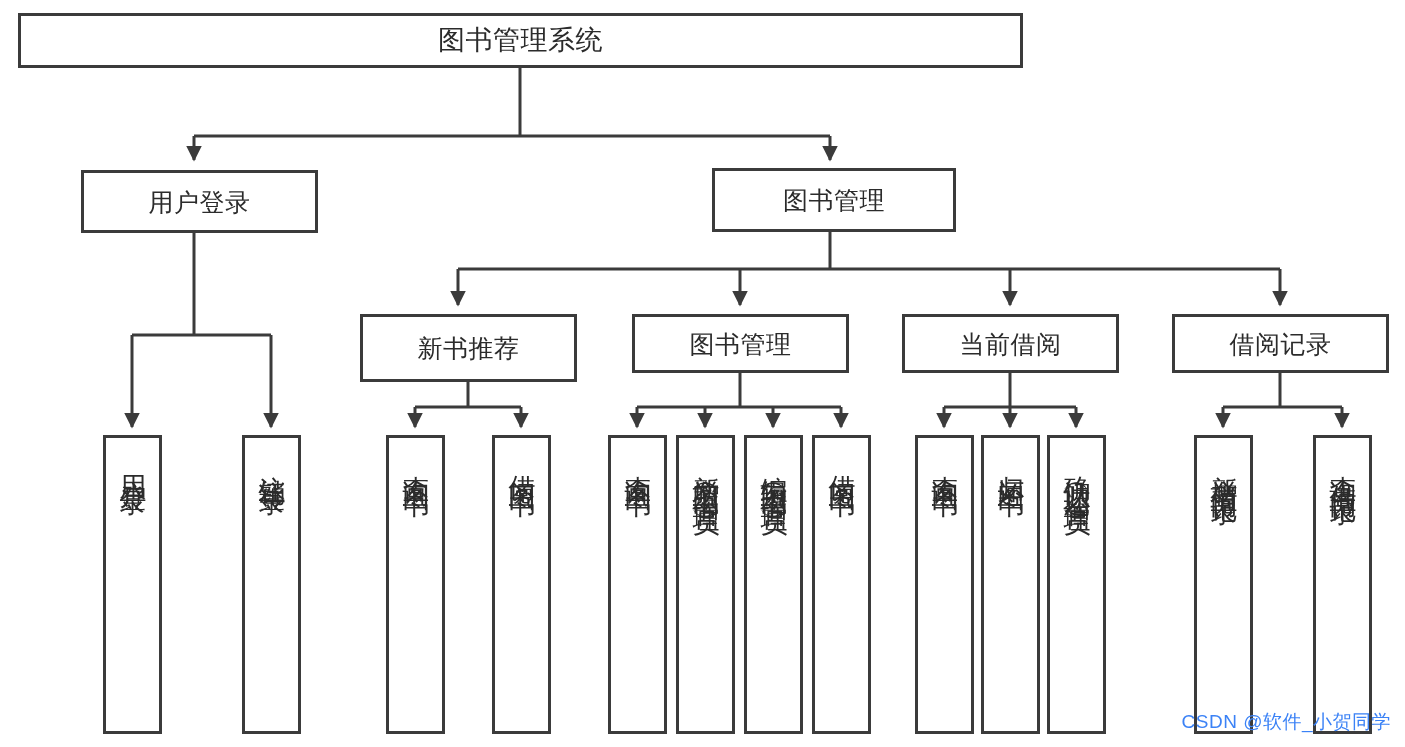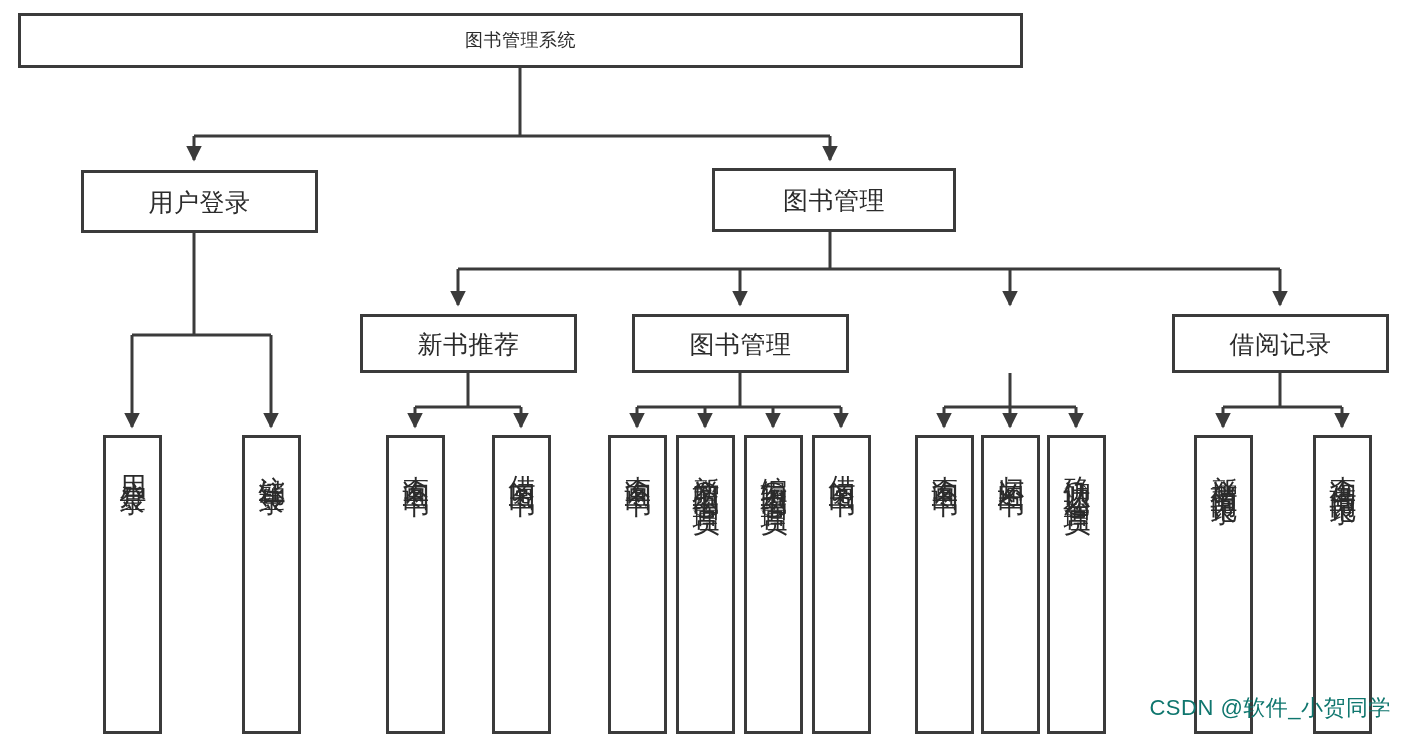"图书管理系统" .node.root .lbl { font-size: 18px -> 27px }
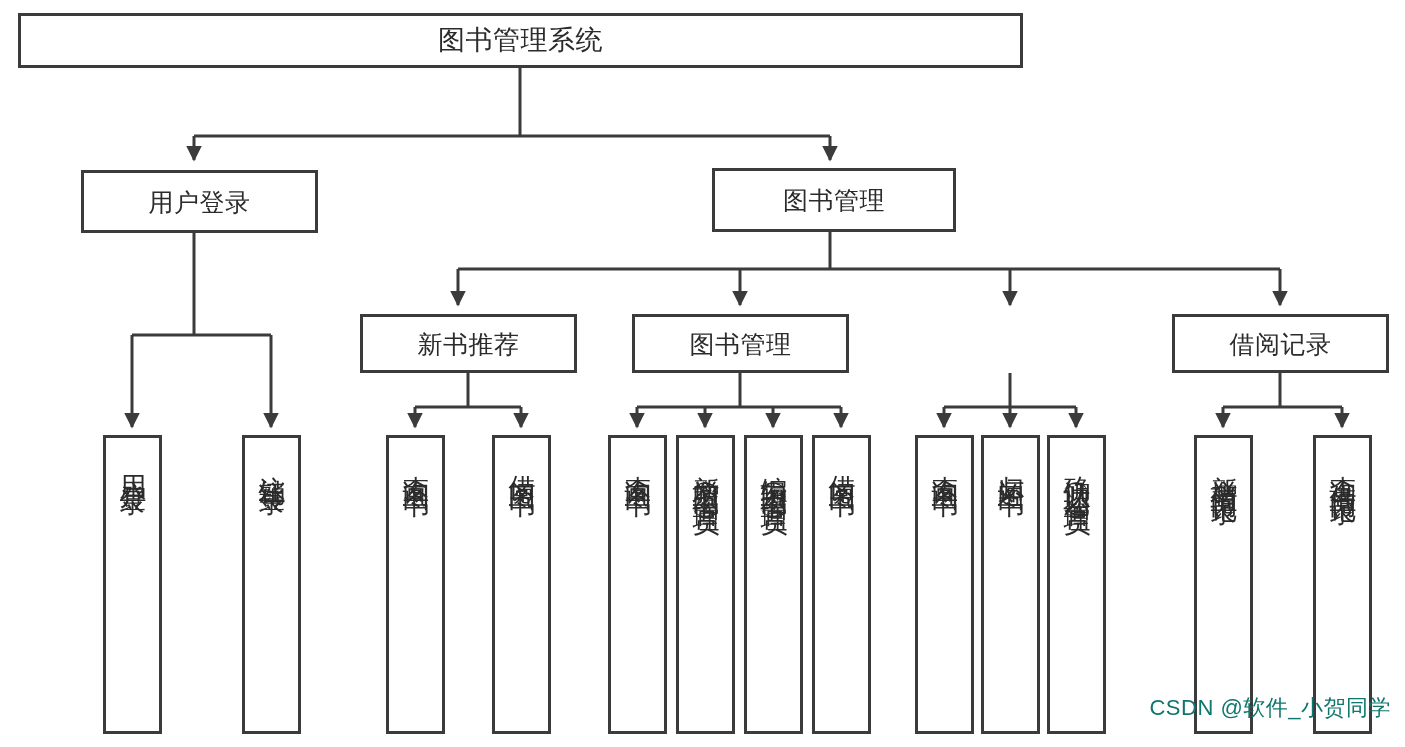"新书推荐" div.node { height: 59px -> 68px }
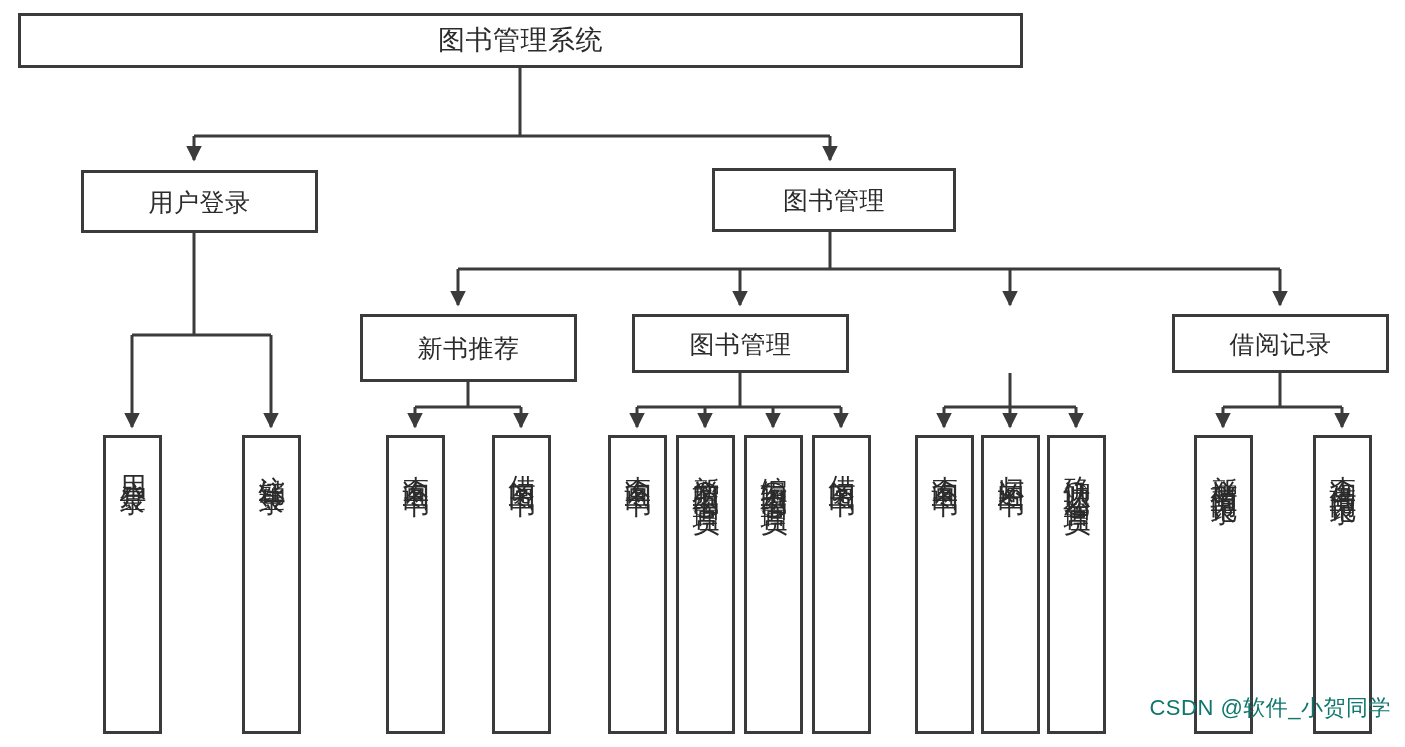"当前借阅" div.node { html: none -> <div> <span>当前借阅</span> </div> }
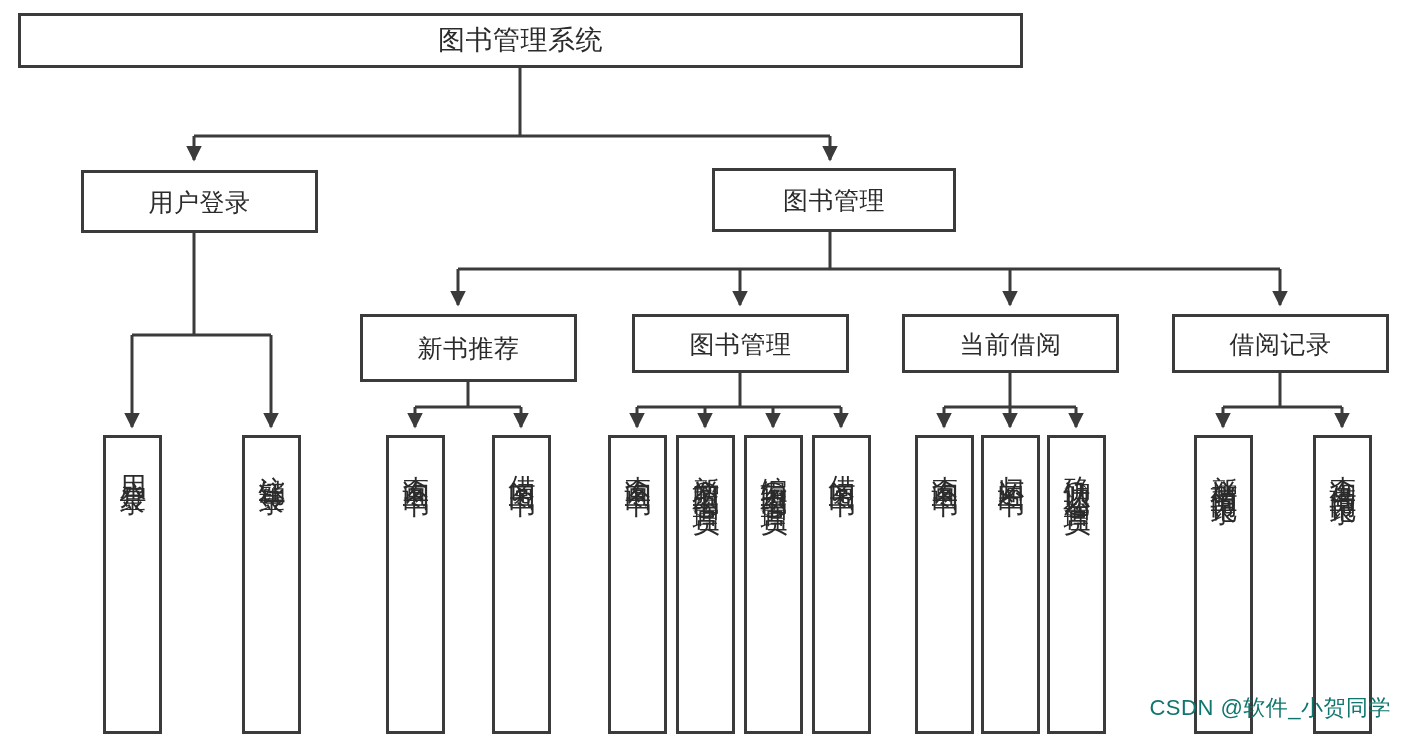"CSDN @软件_小贺同学" #watermark { bottom: 24px -> 12px; color: #0f766e -> #3b82f6; font-size: 22px -> 19px }
